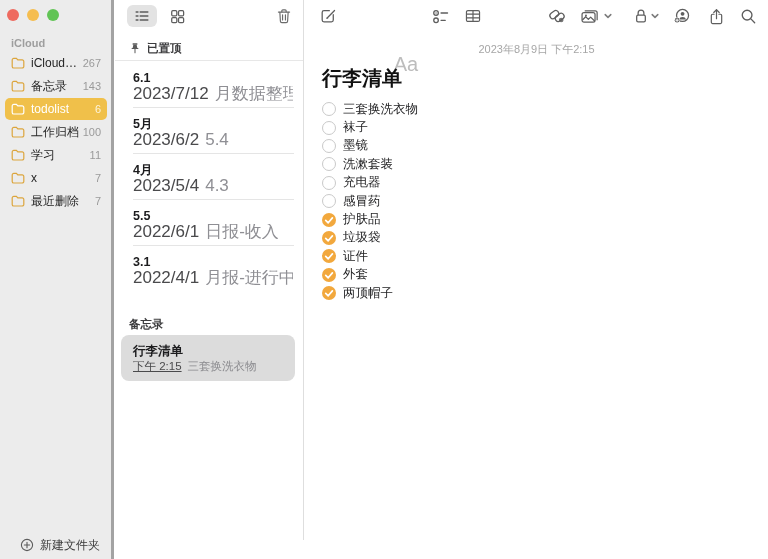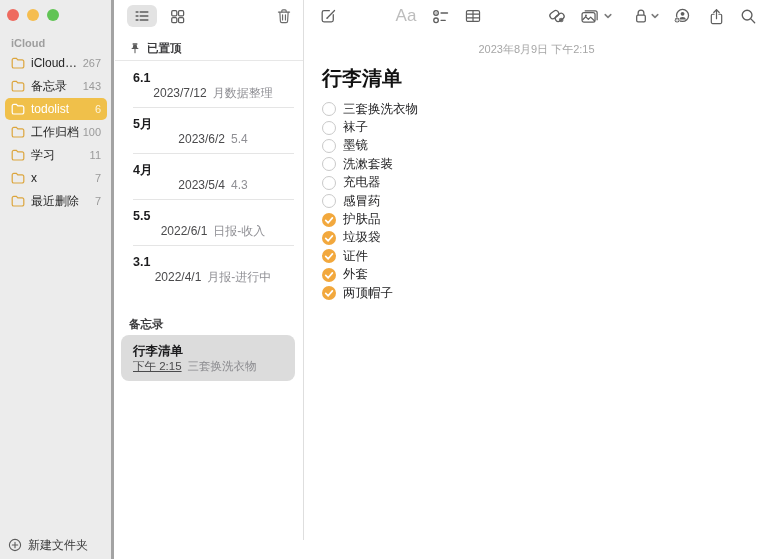"Aa" .t-format { font-size: 17px -> 20px; margin-top: none -> 48px }
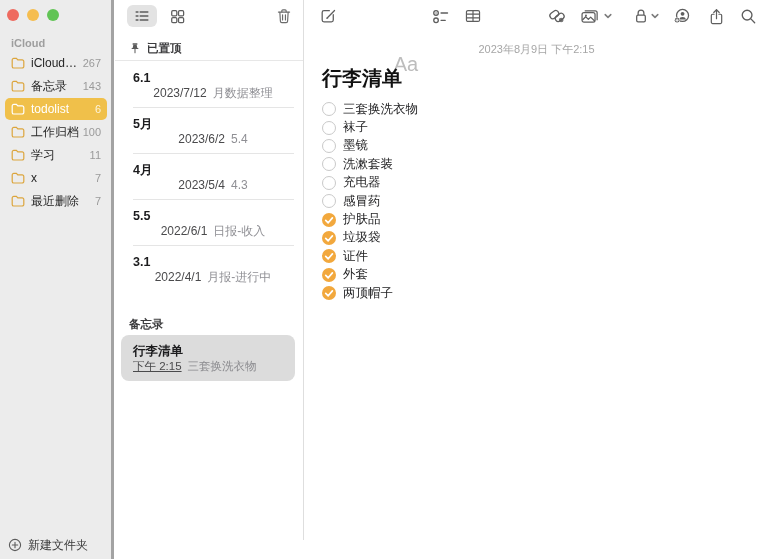"2023/7/12 月数据整理" .note-item .ns { font-size: 12px -> 17px; text-align: center -> none }
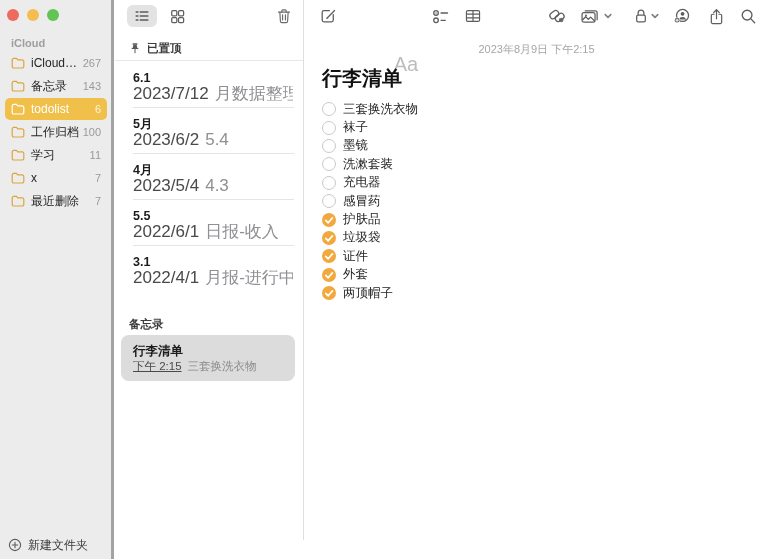"新建文件夹" .sb-bottom { padding-left: 8px -> 20px }
